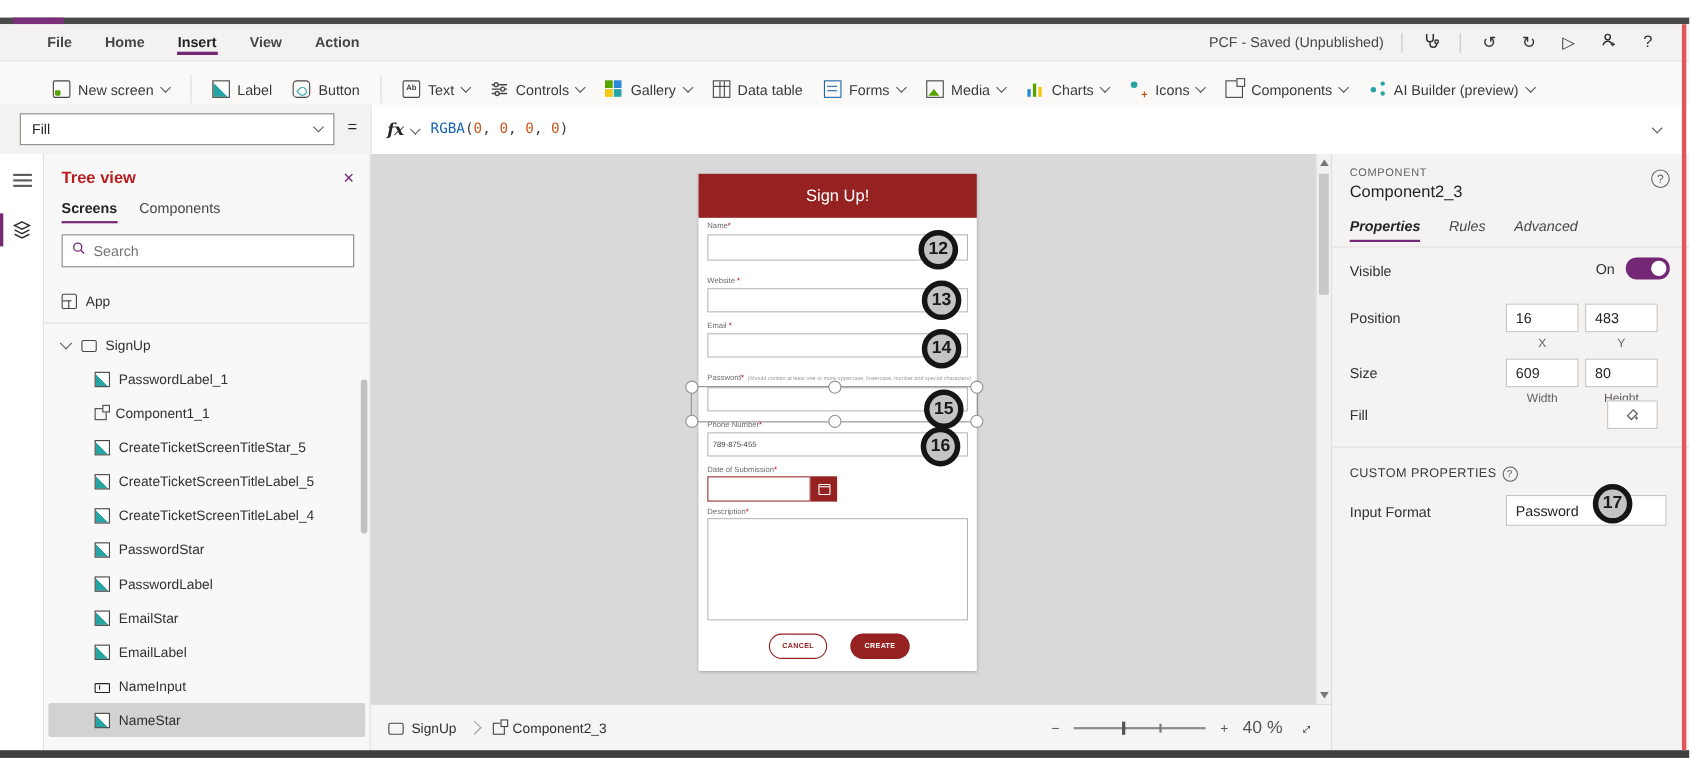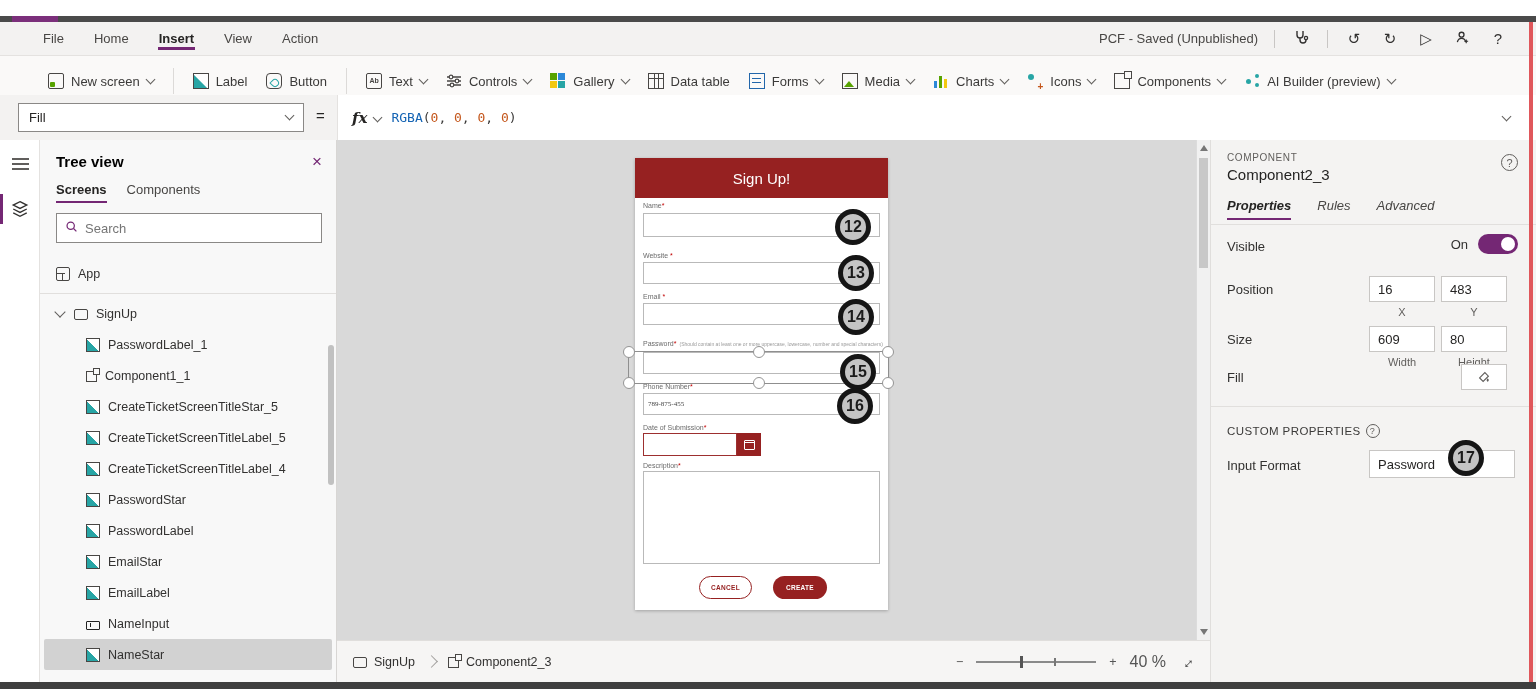"File" .menu-item { font-weight: none -> bold }
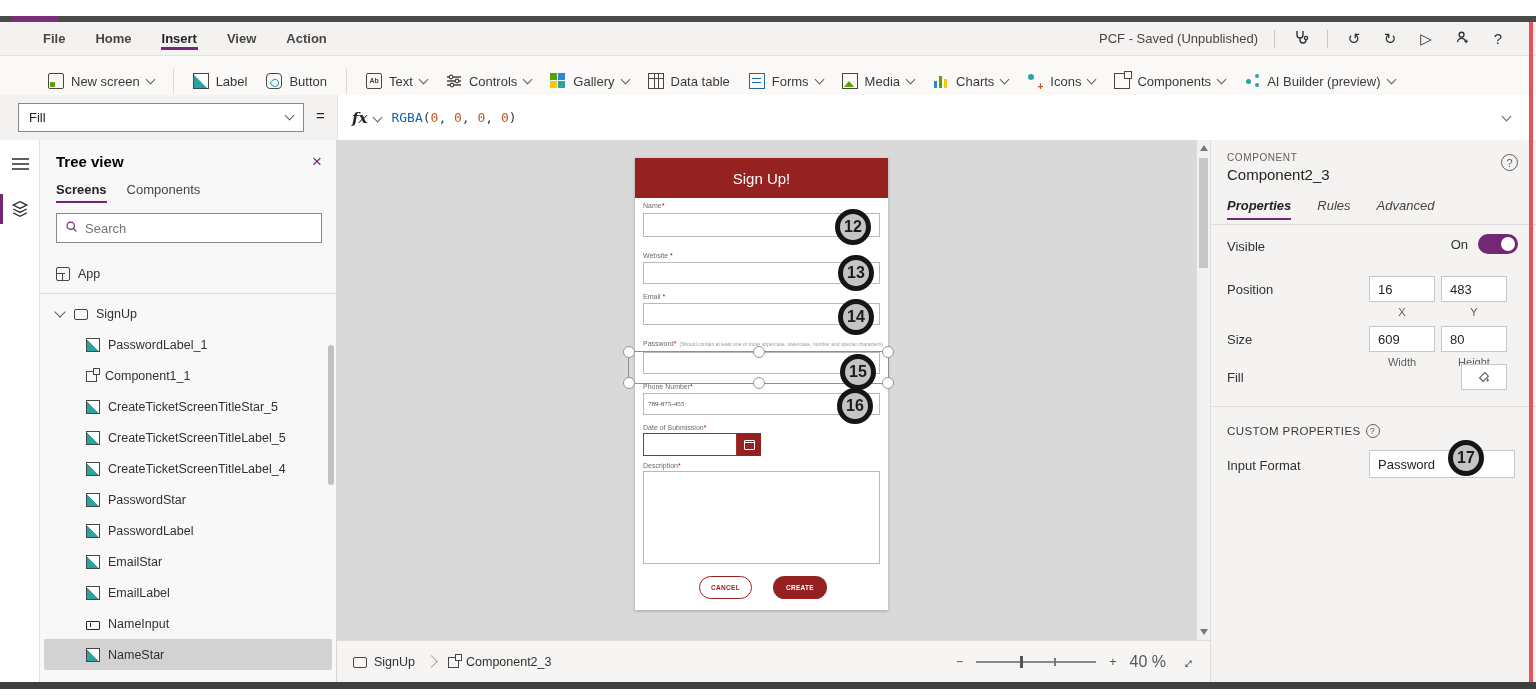"Tree view" .tree-title { color: #000000 -> #b91c1c }
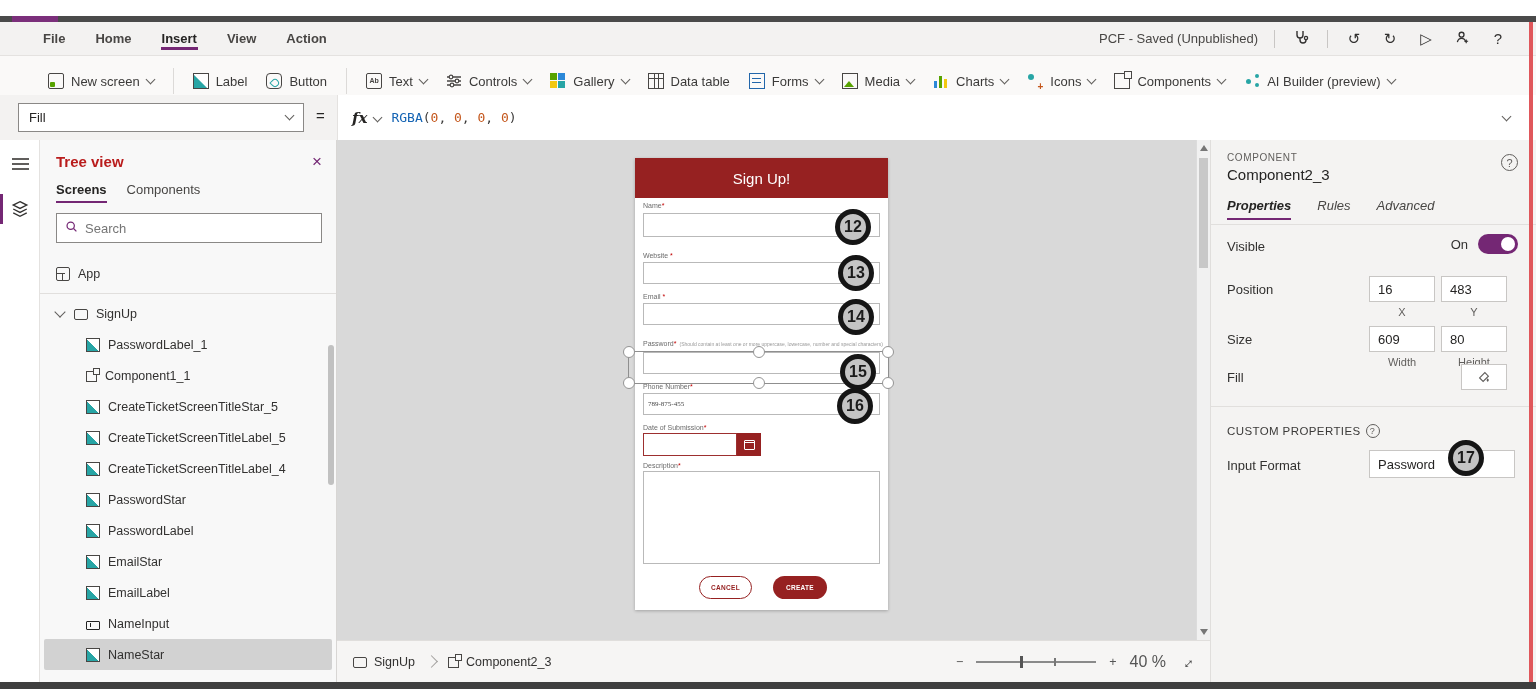"789-875-455" .in-phone { font-family: Liberation Serif, serif -> none }
